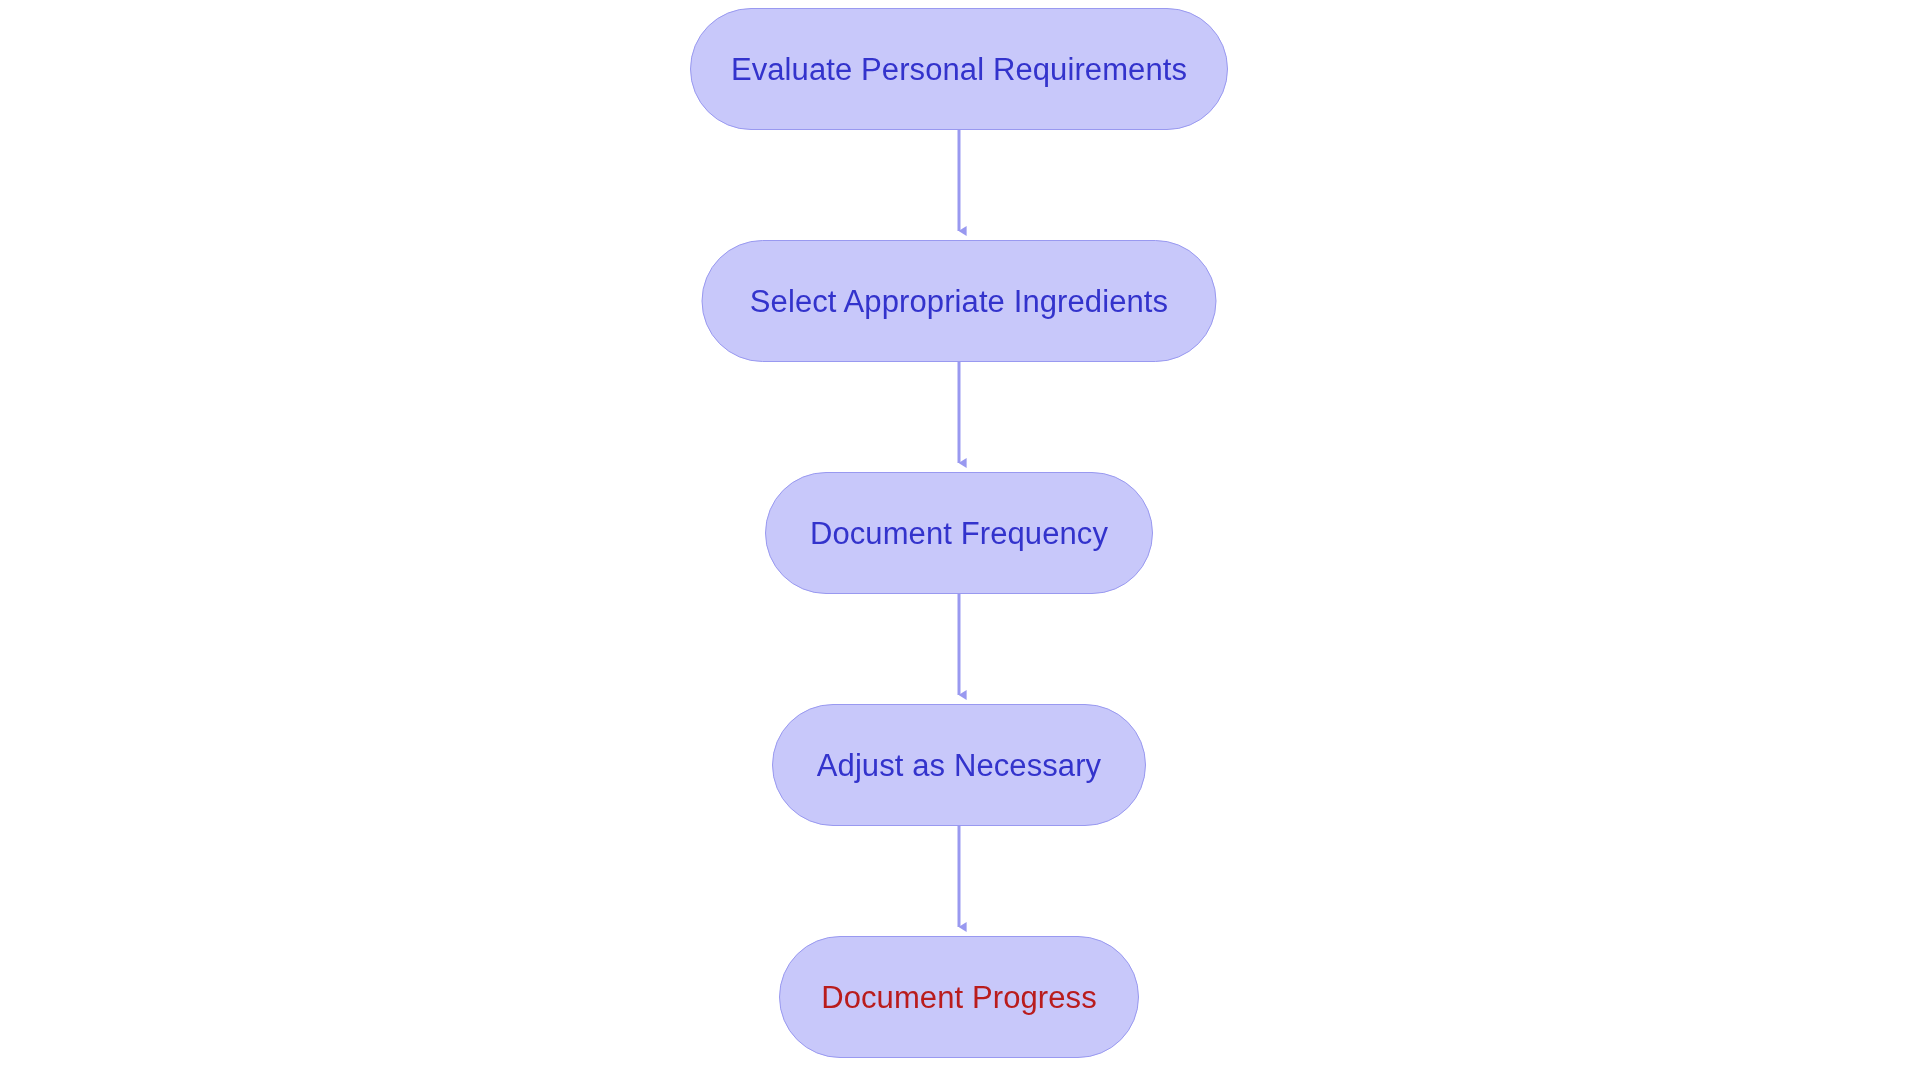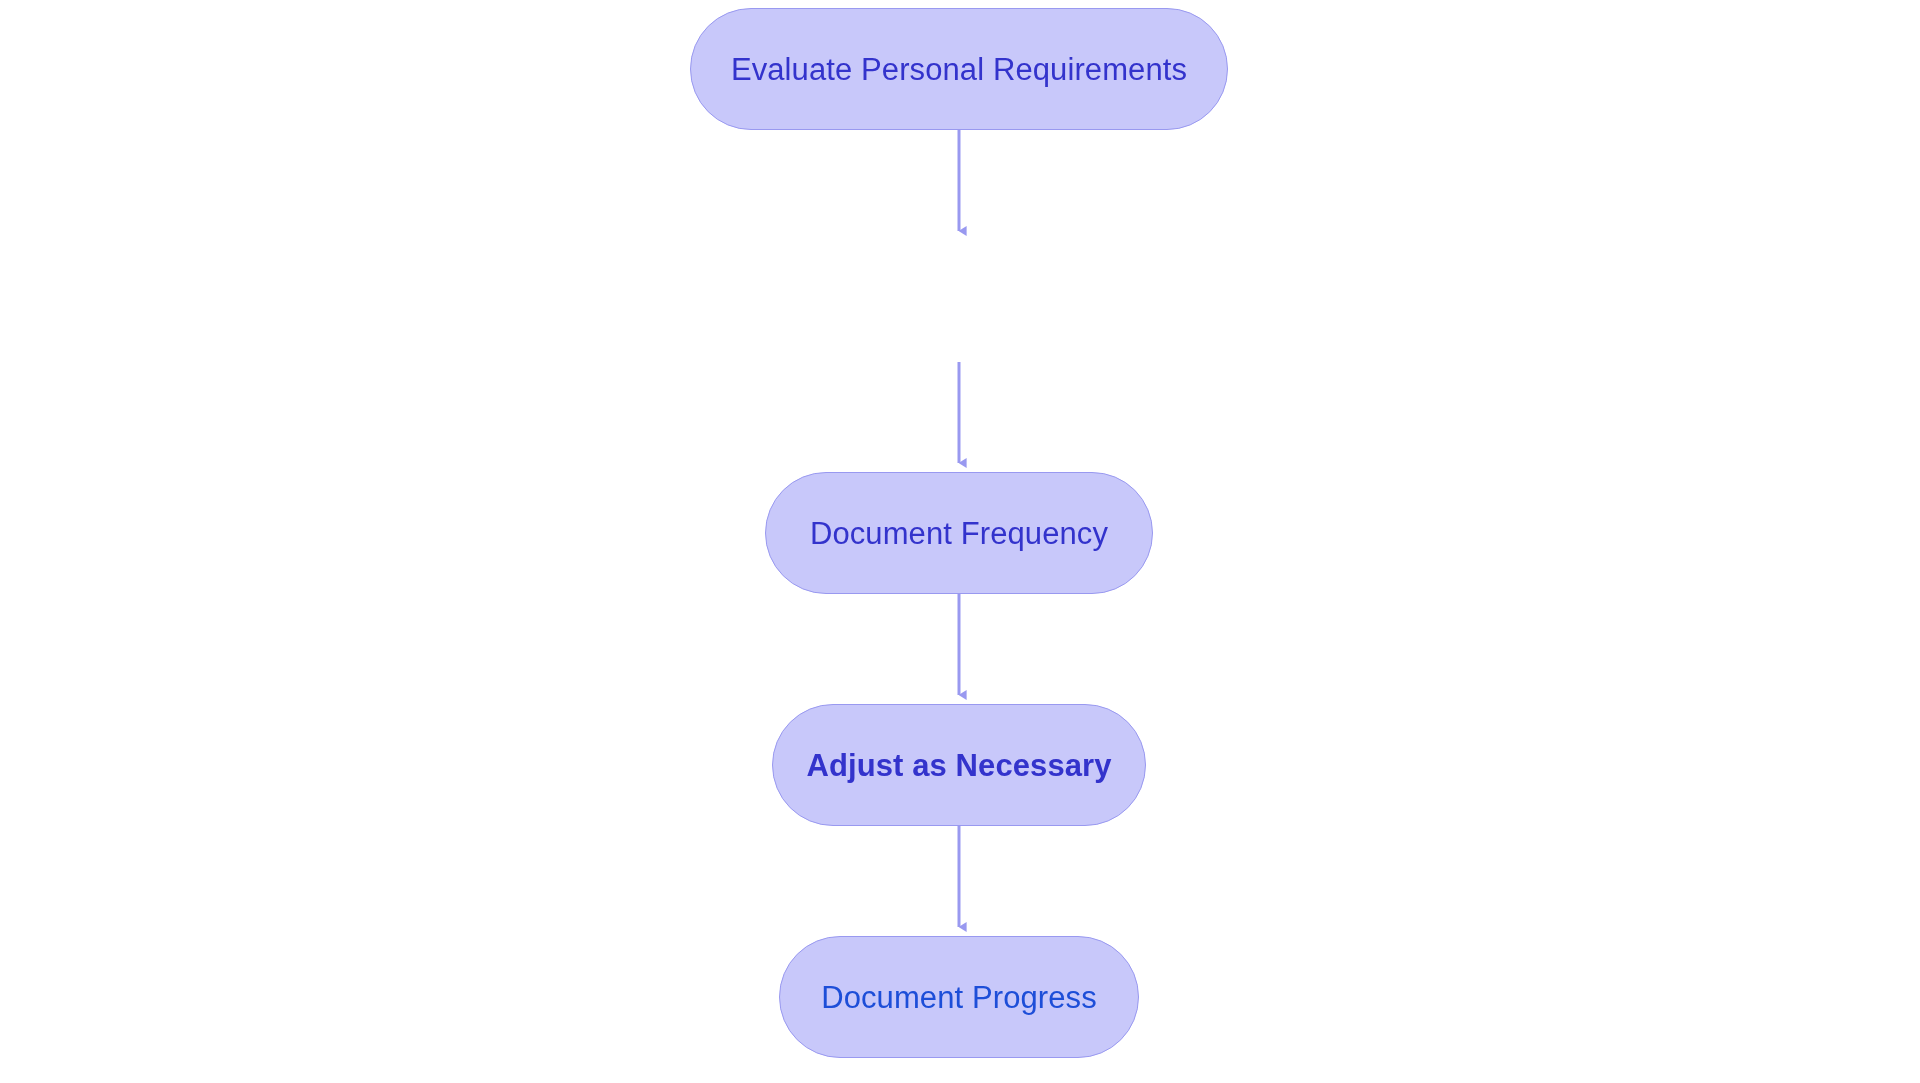"Select Appropriate Ingredients" div.flow-node { html: none -> <div> <span>Select Appropriate Ingredients</span> </div> }
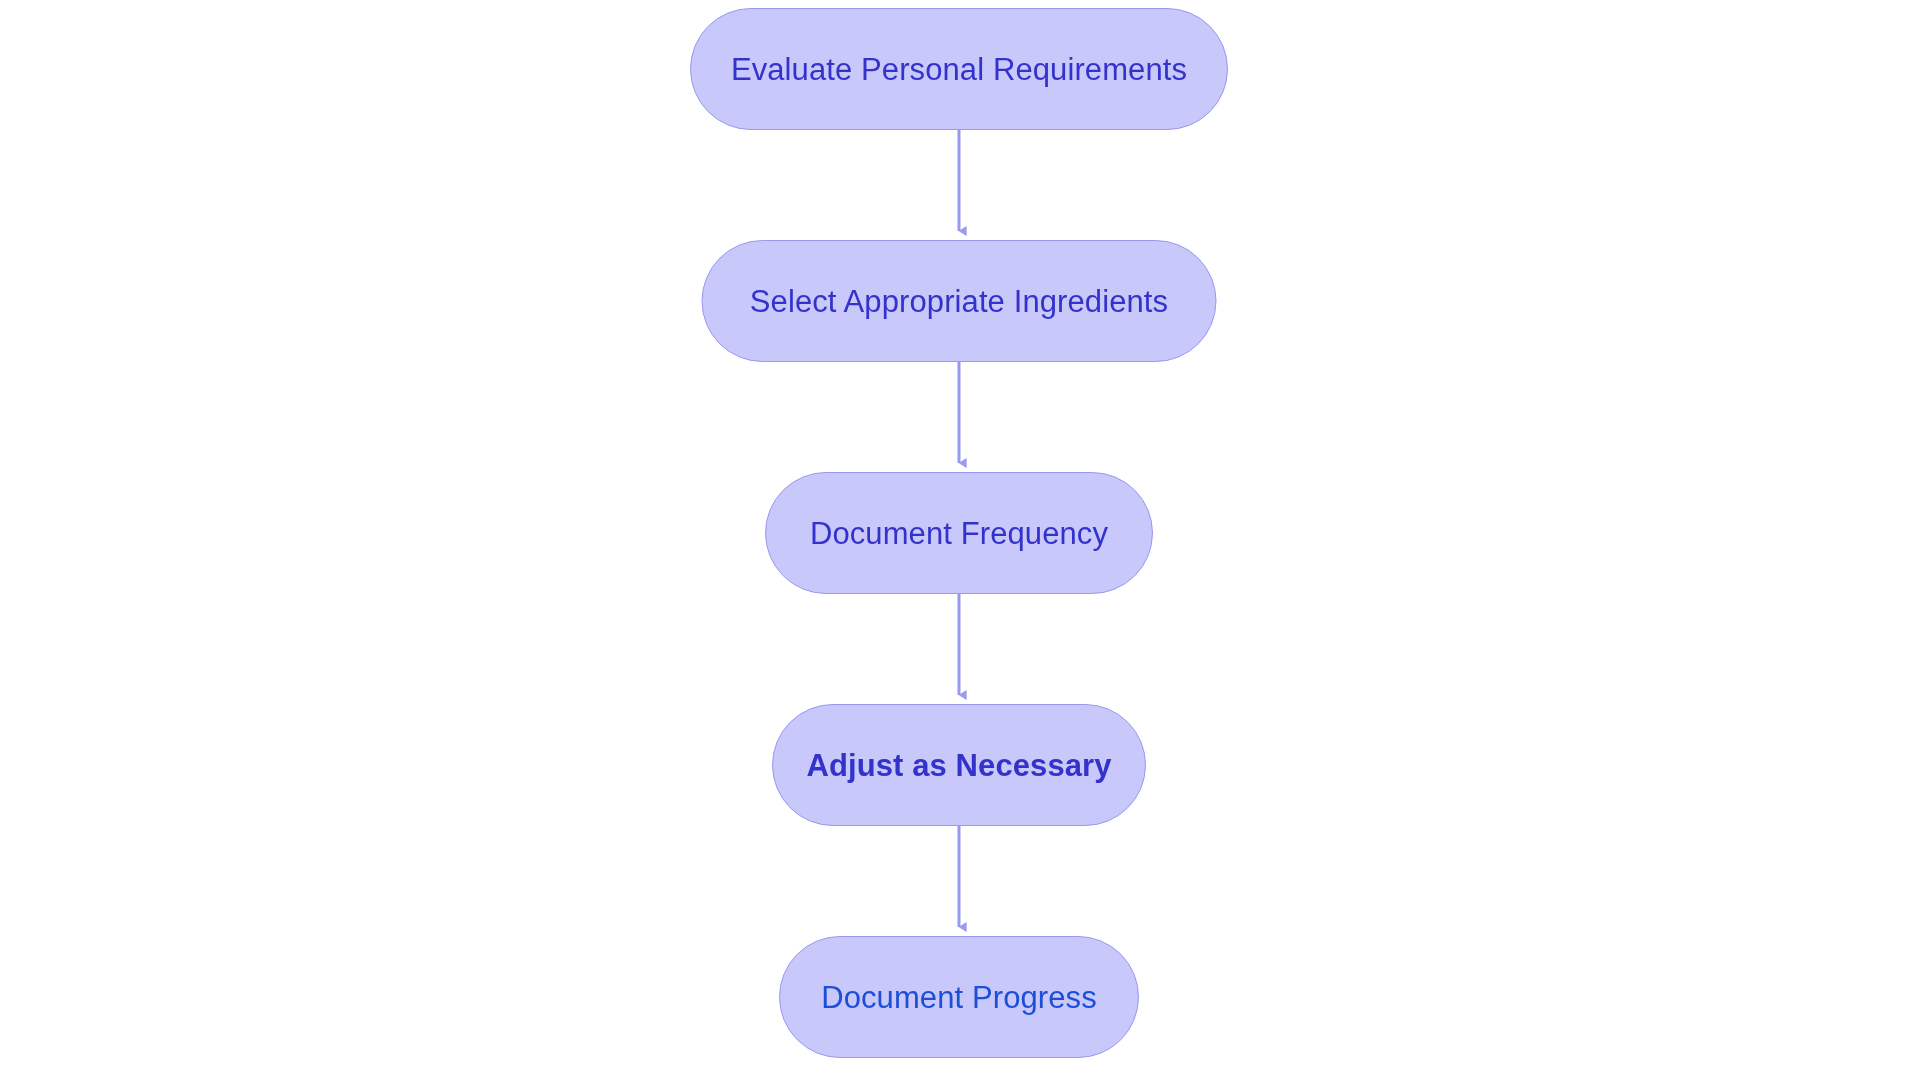"Adjust as Necessary" span.flow-node-label { font-weight: bold -> none }
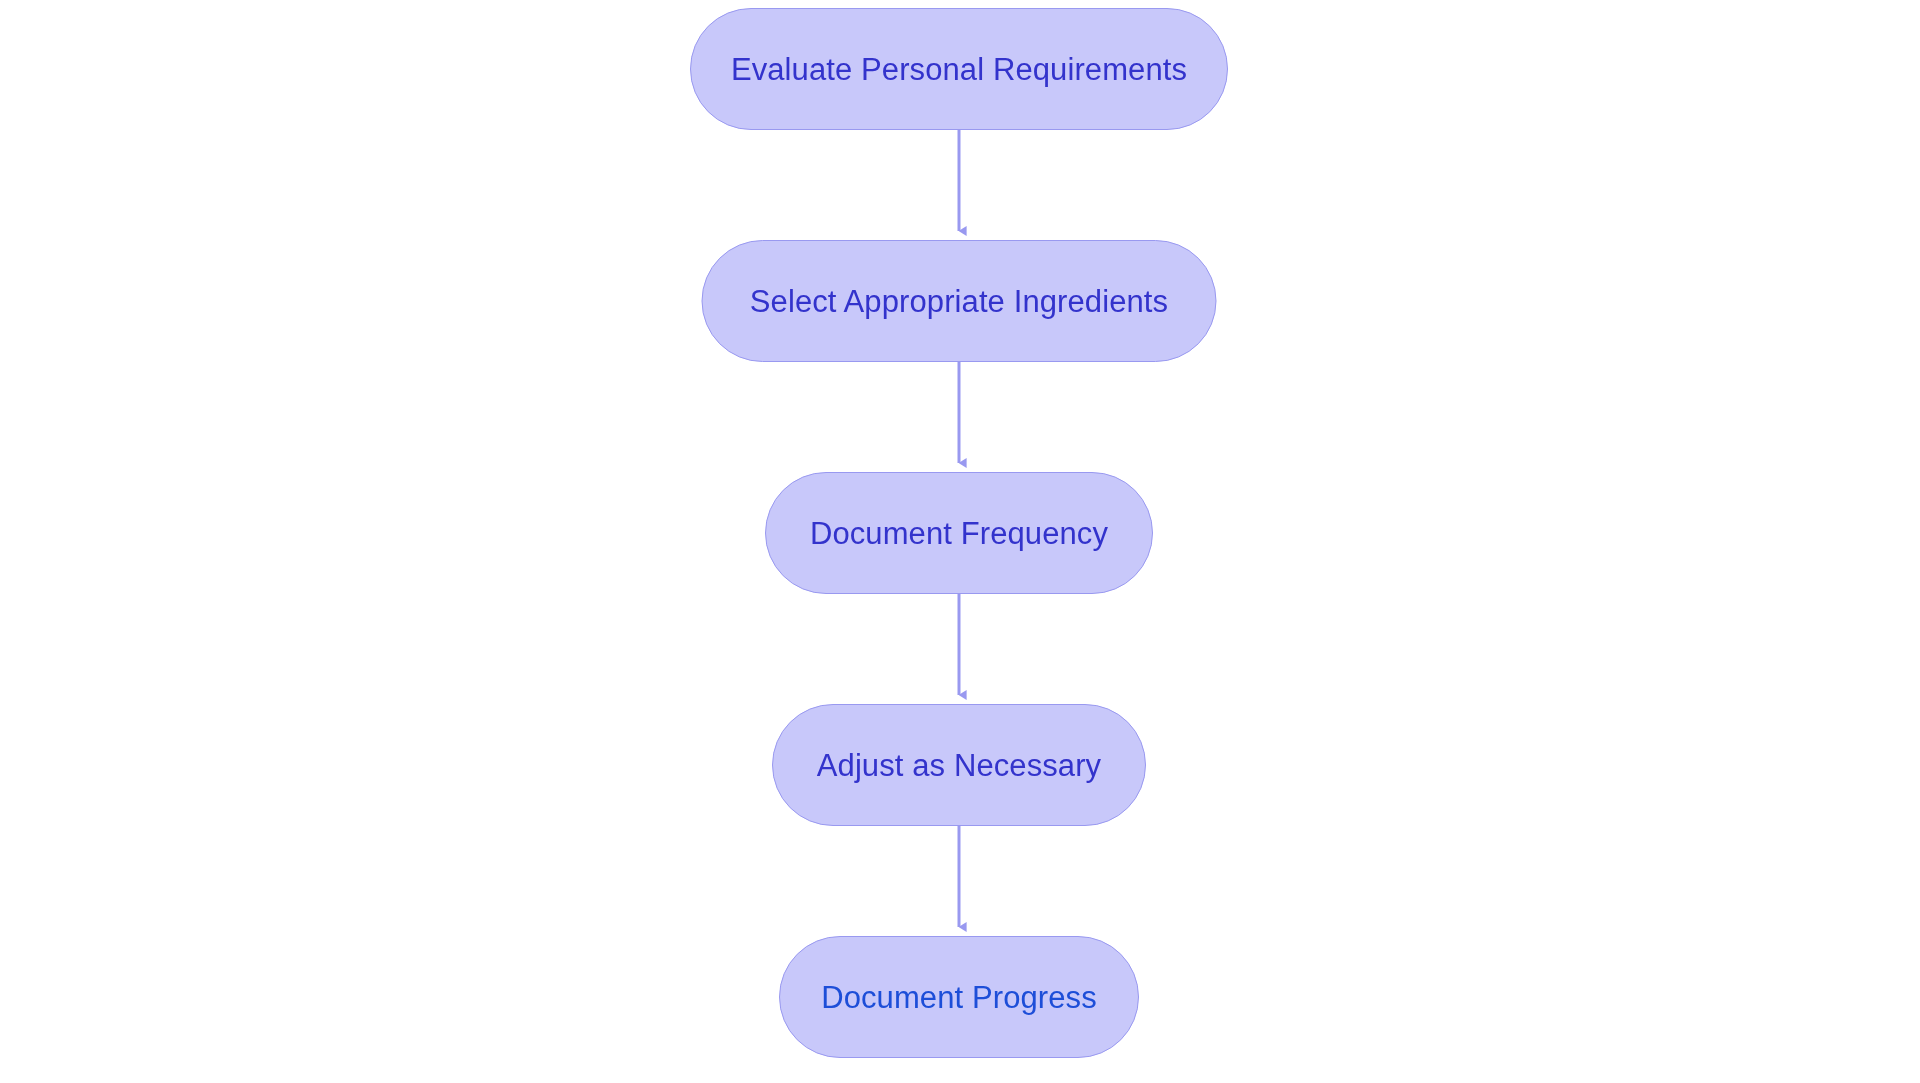"Document Progress" span.flow-node-label { color: #1d4ed8 -> #b91c1c }
